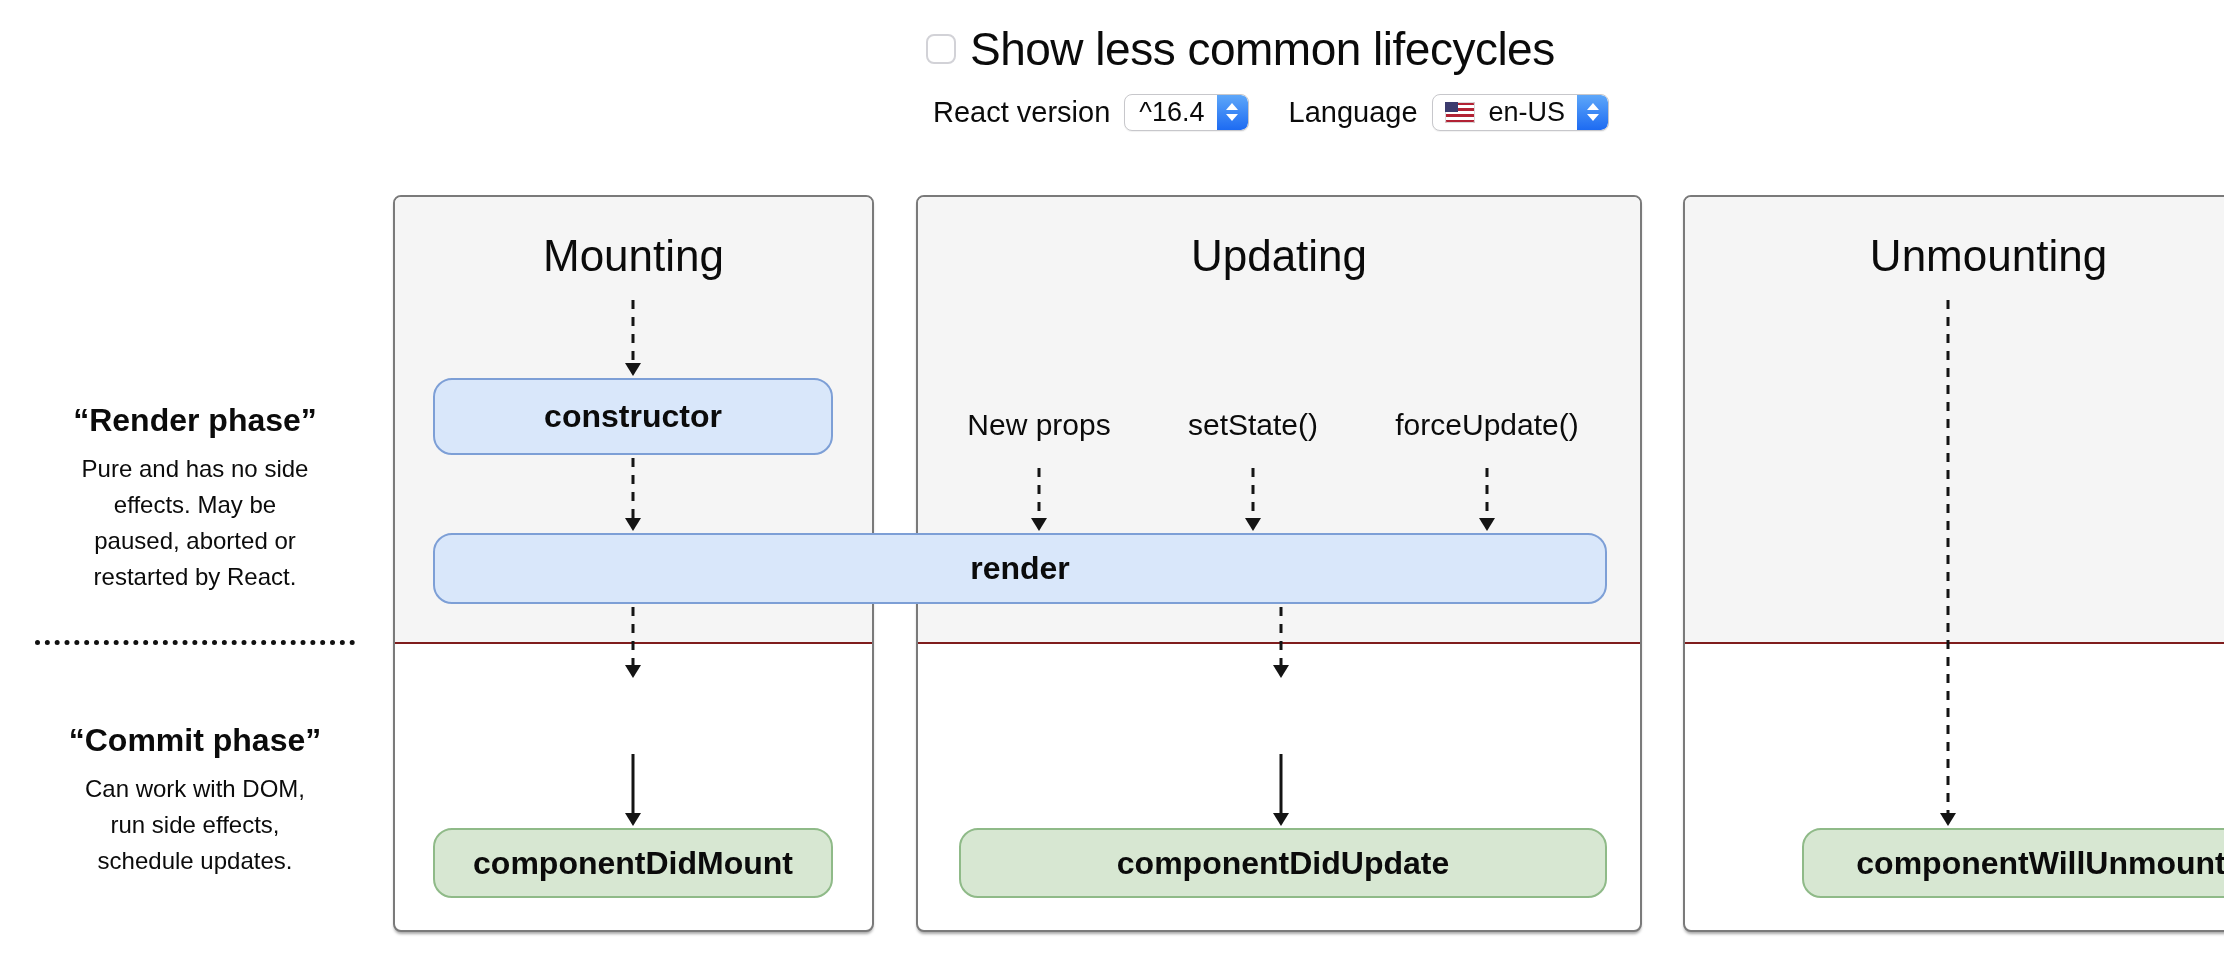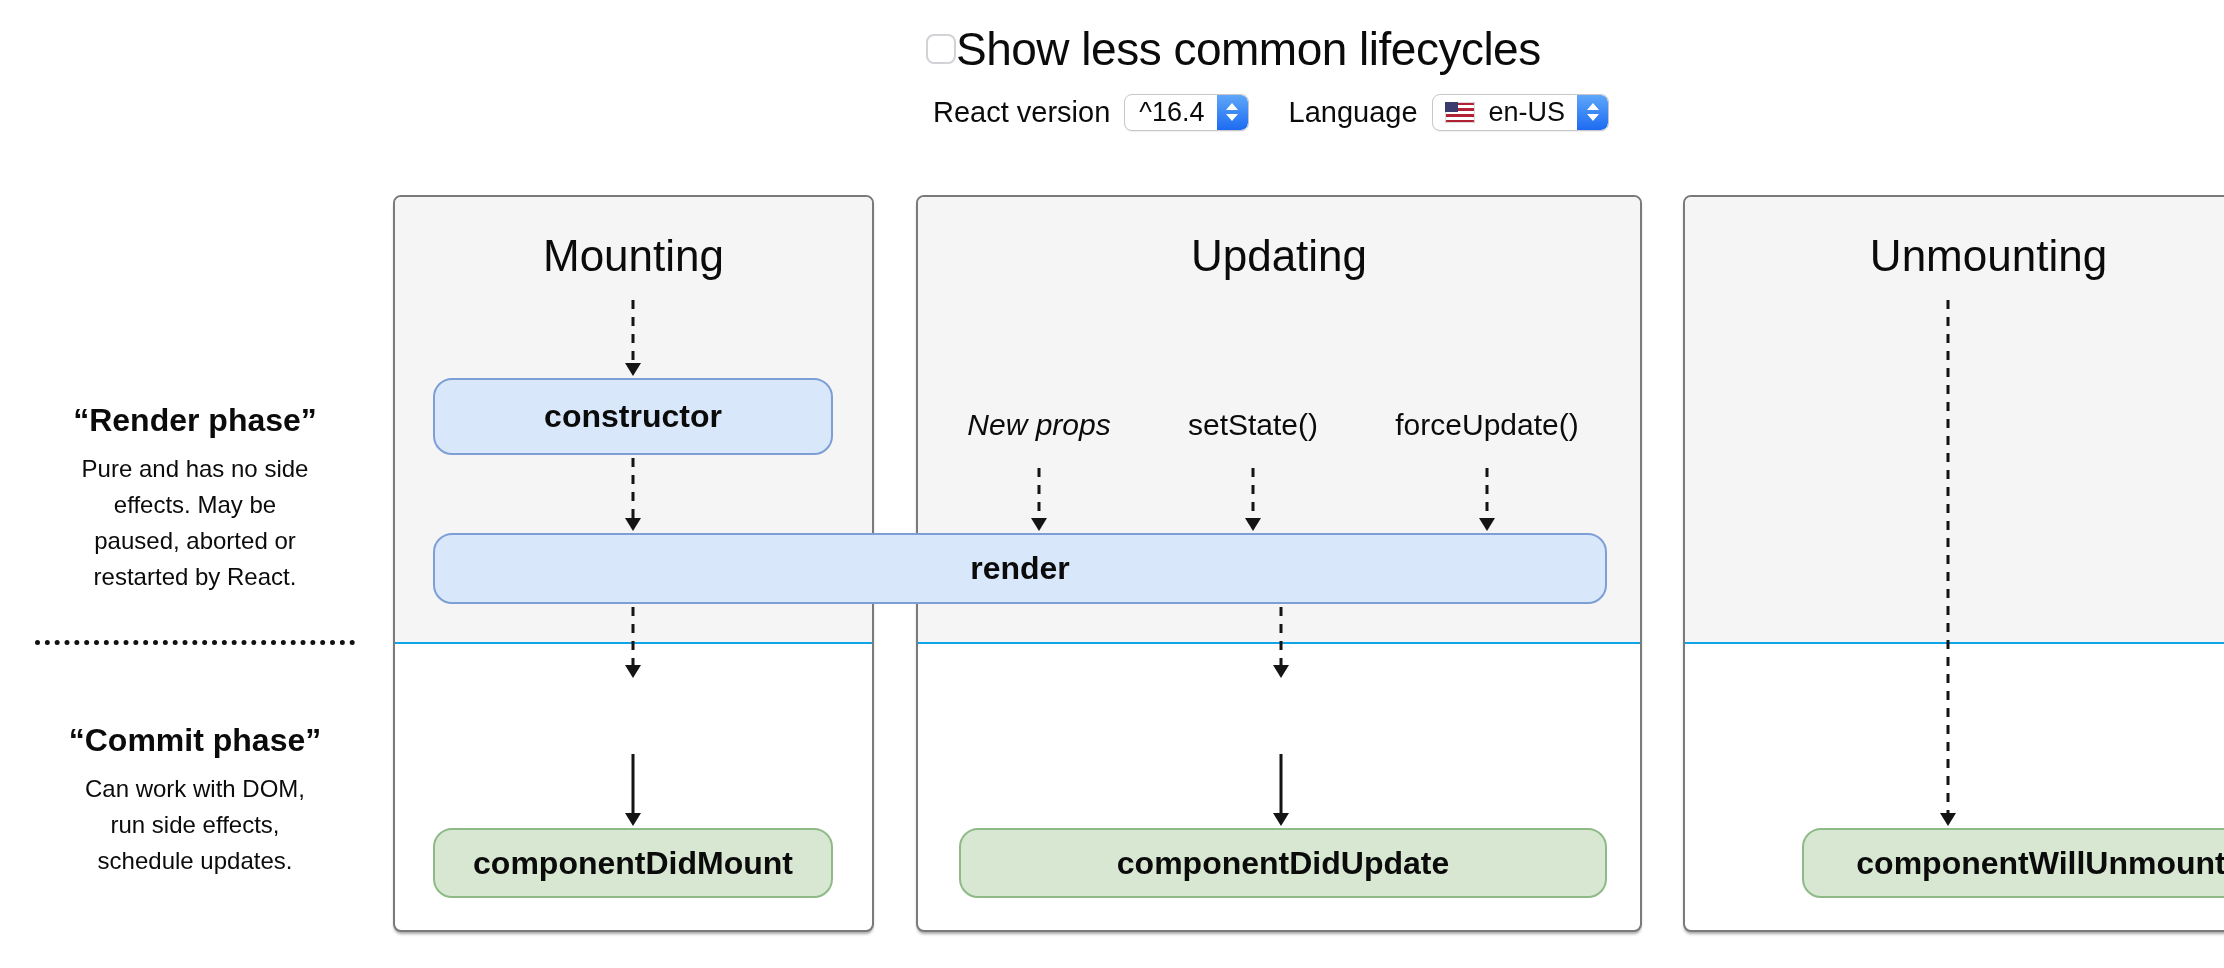"Show less common lifecycles" .toggle-row { gap: none -> 14px }
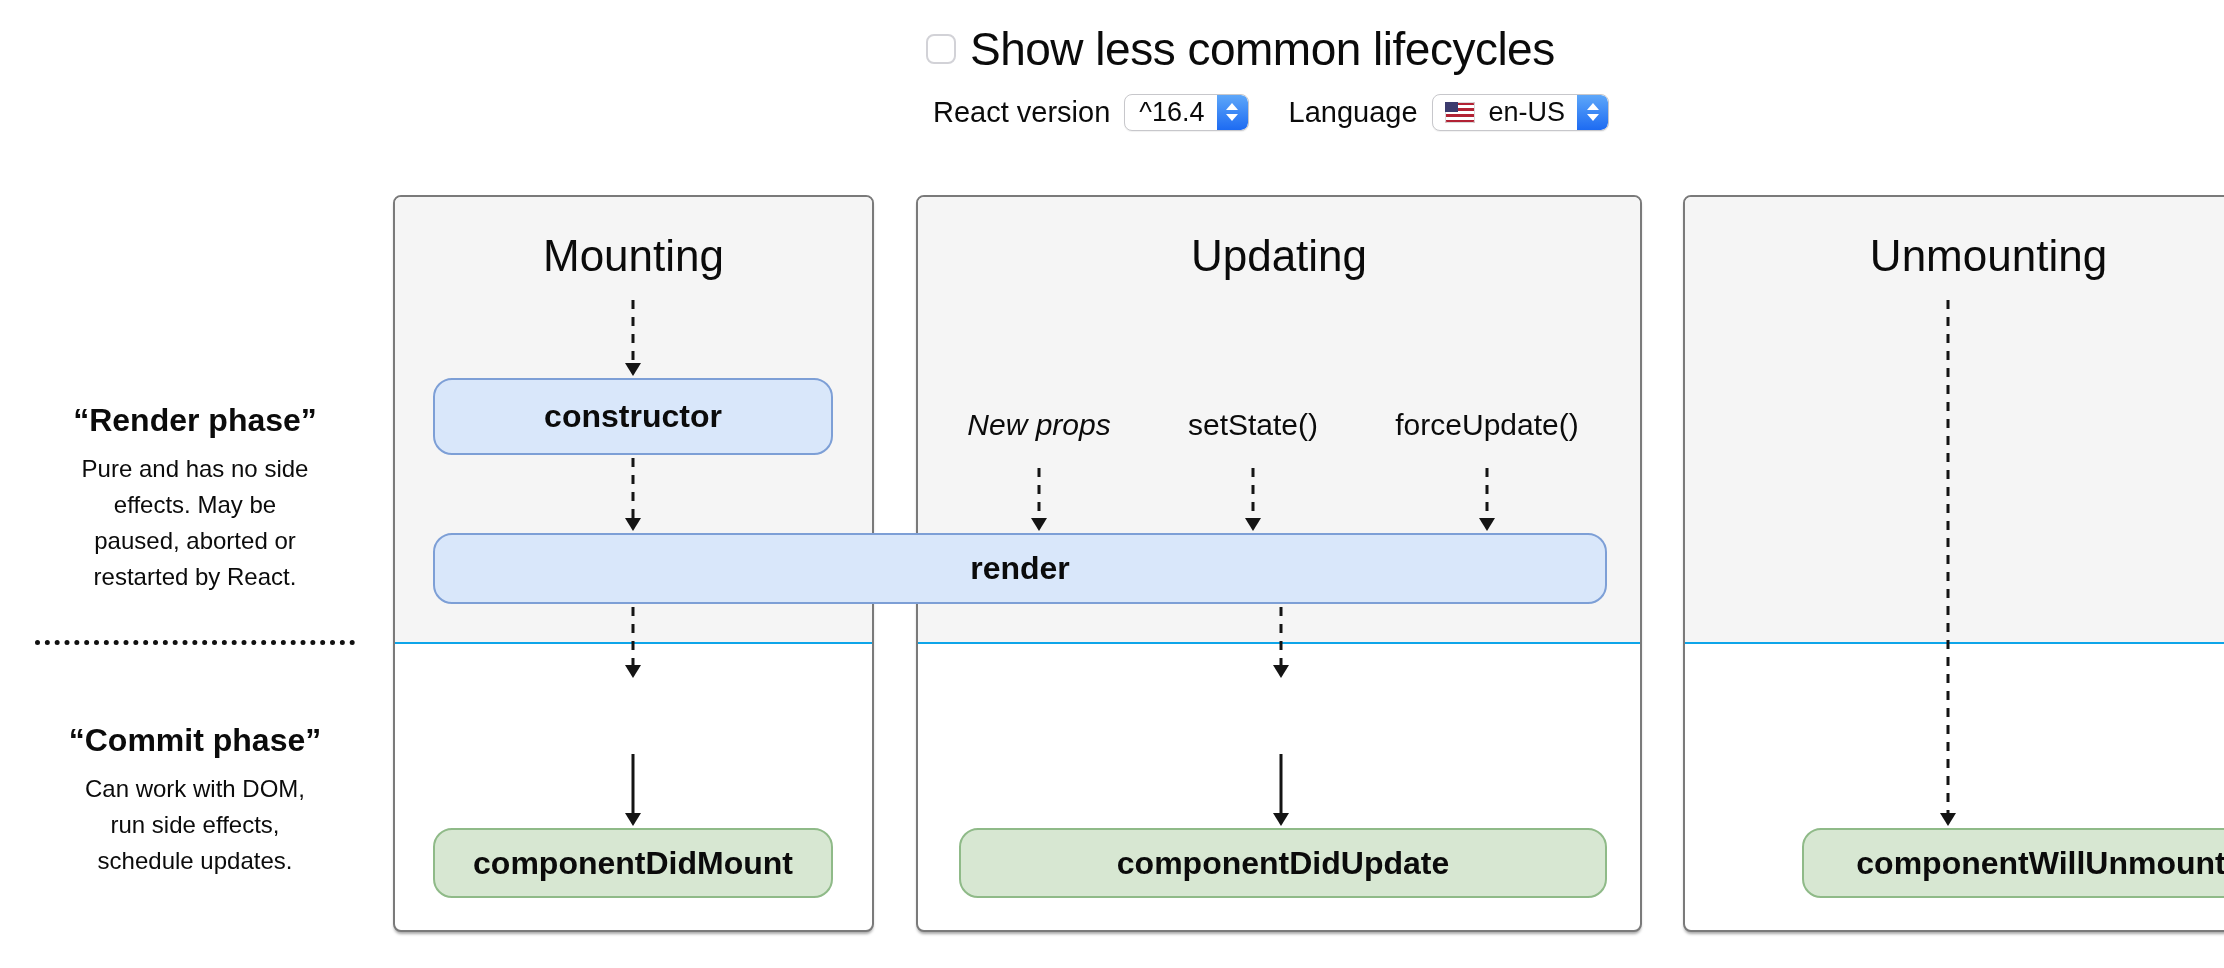"Mounting" .panel .render-zone { border-bottom: 2px solid #0ea5e9 -> 2px solid #7f1d1d }
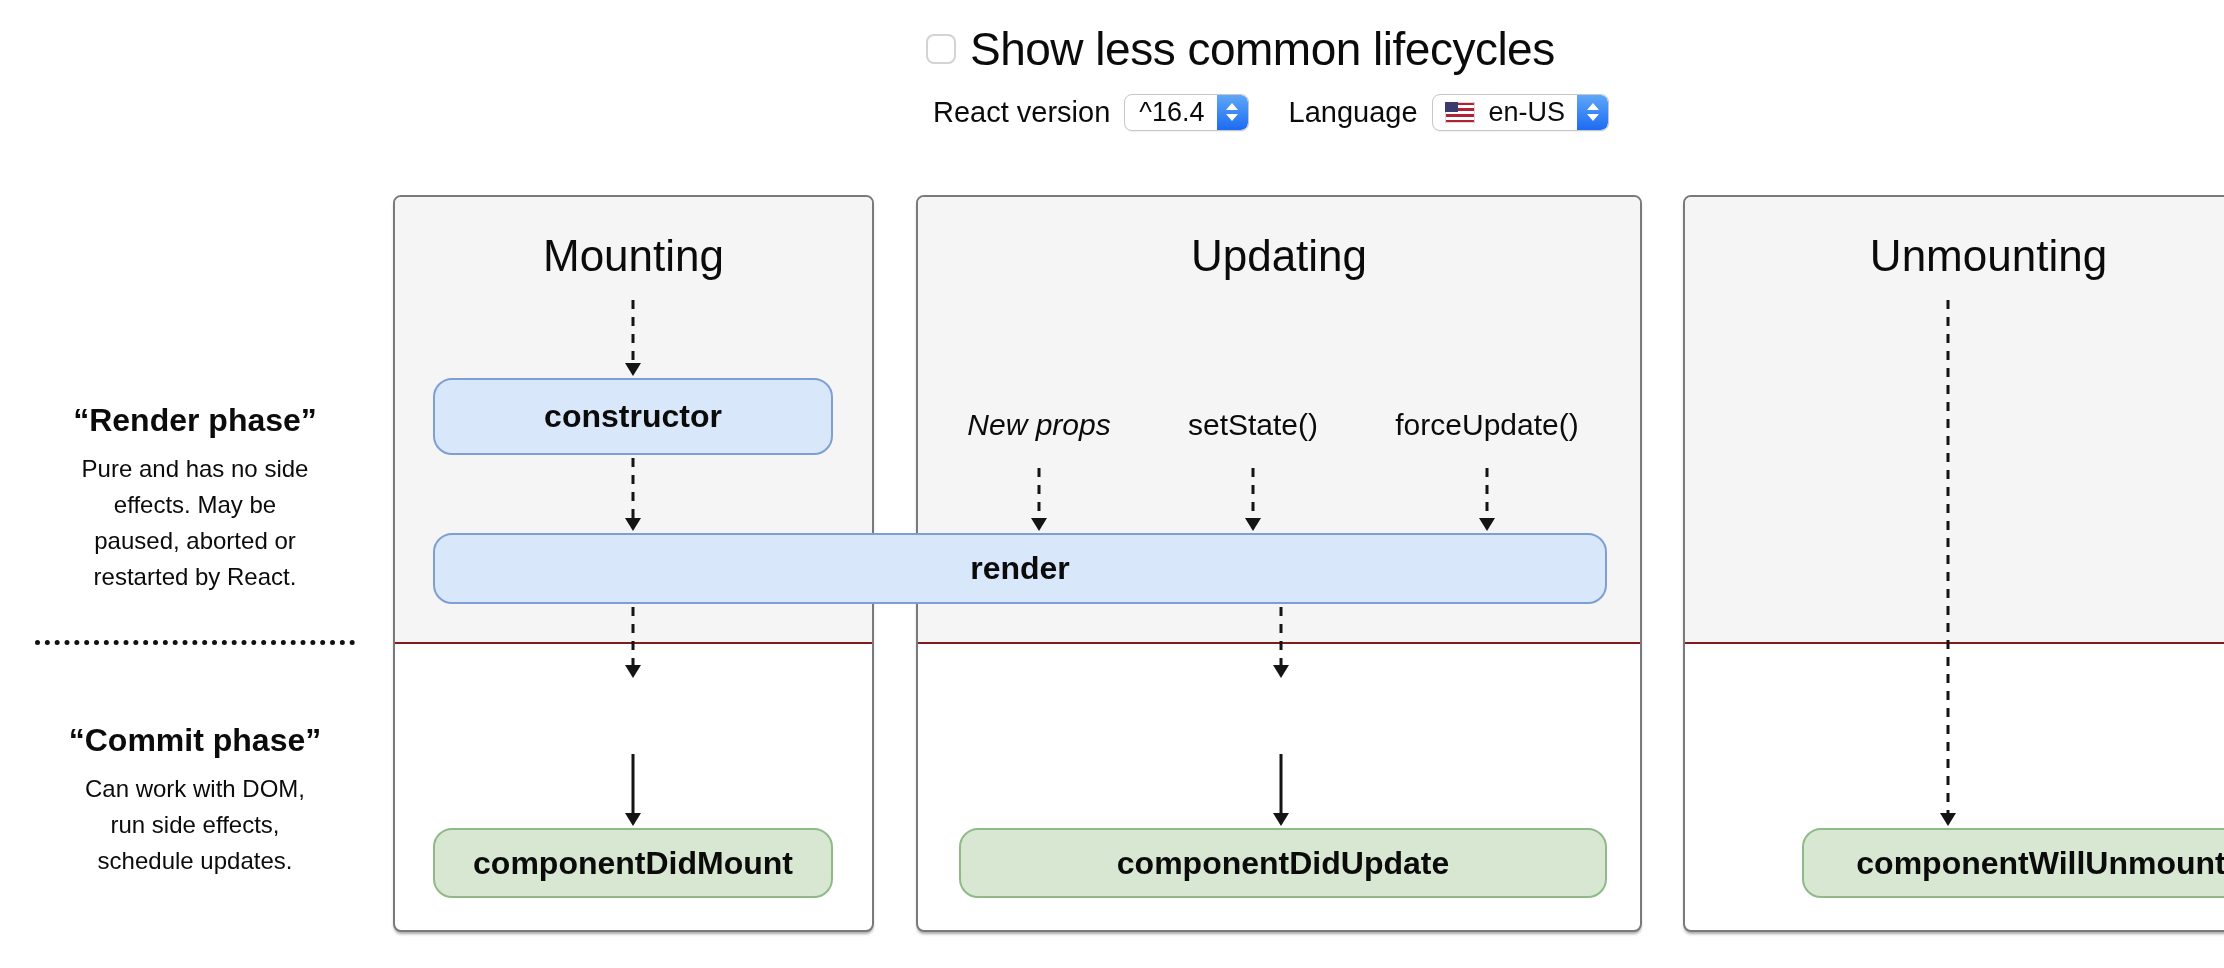"New props" .trigger.italic { font-style: italic -> none }
